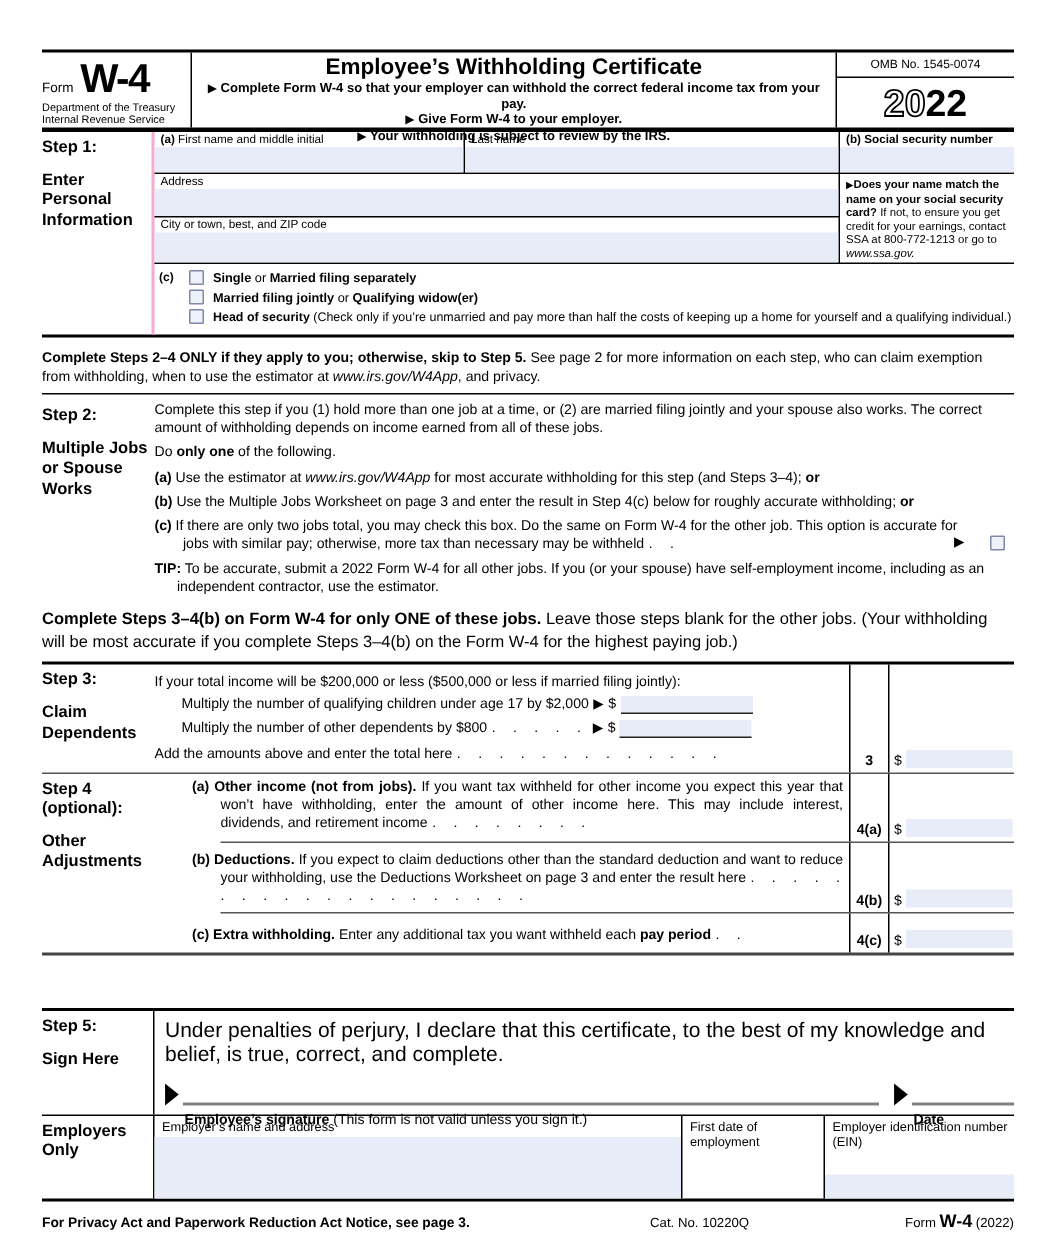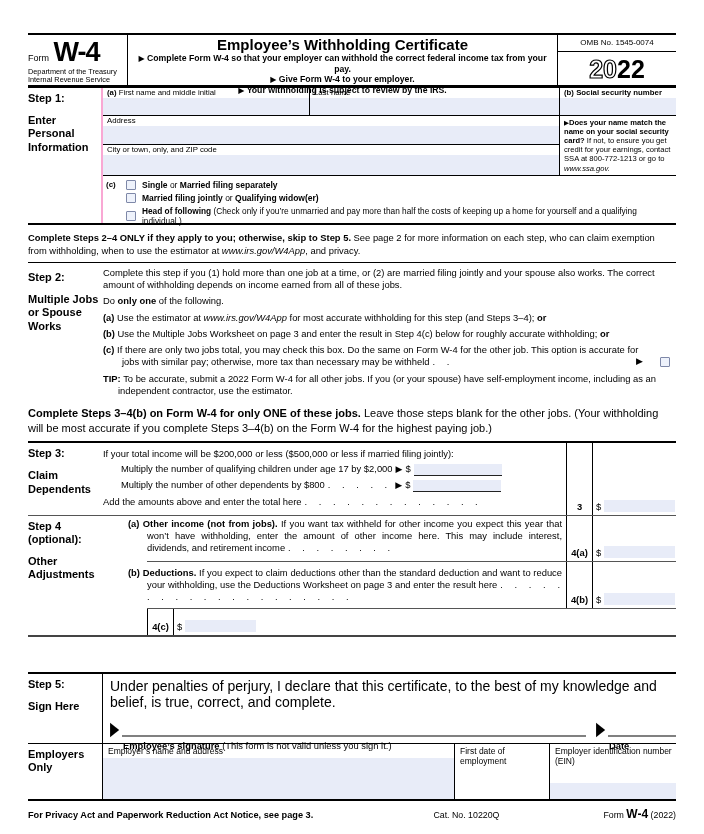"City or town, only, and" div.cl { text: only -> best }
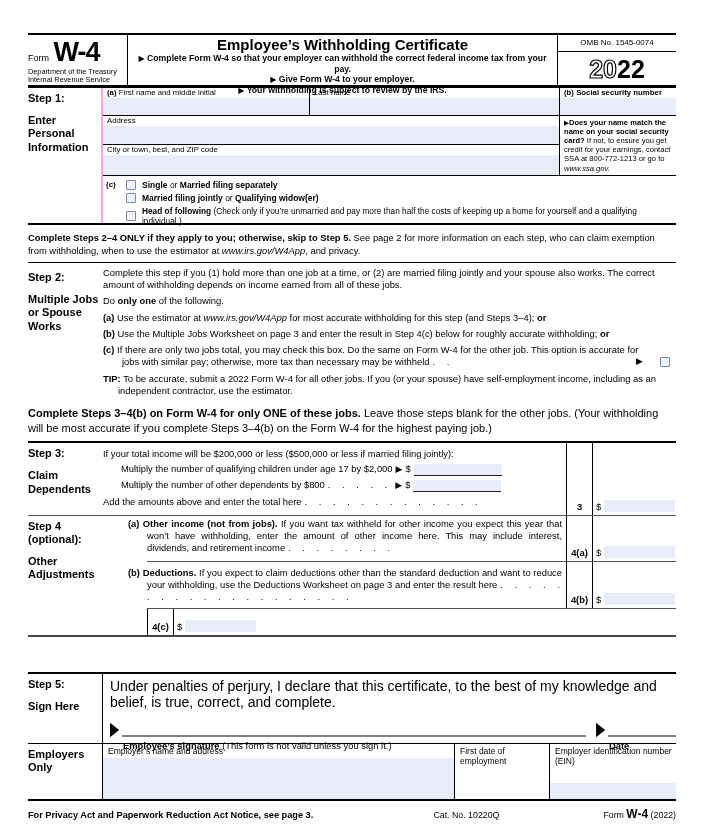"Head of following" b { text: following -> security }
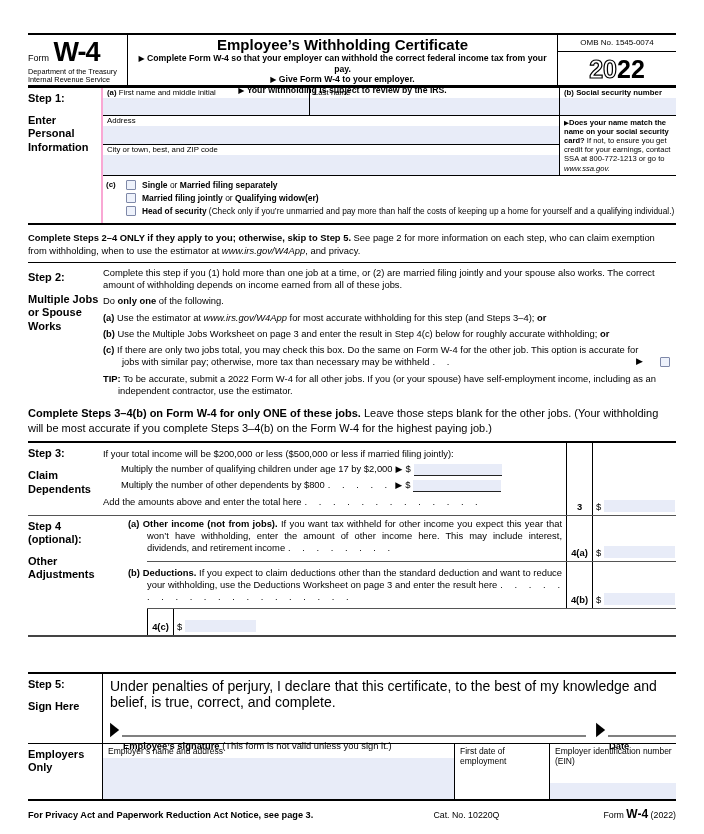"(c) Extra withholding. Enter any" div.srow-body { html: none -> <div><b>(c)</b><b> Extra withholding.</b><span> Enter any additional tax you want withheld each </span><b>pay period</b><span>. .</span></div> }
